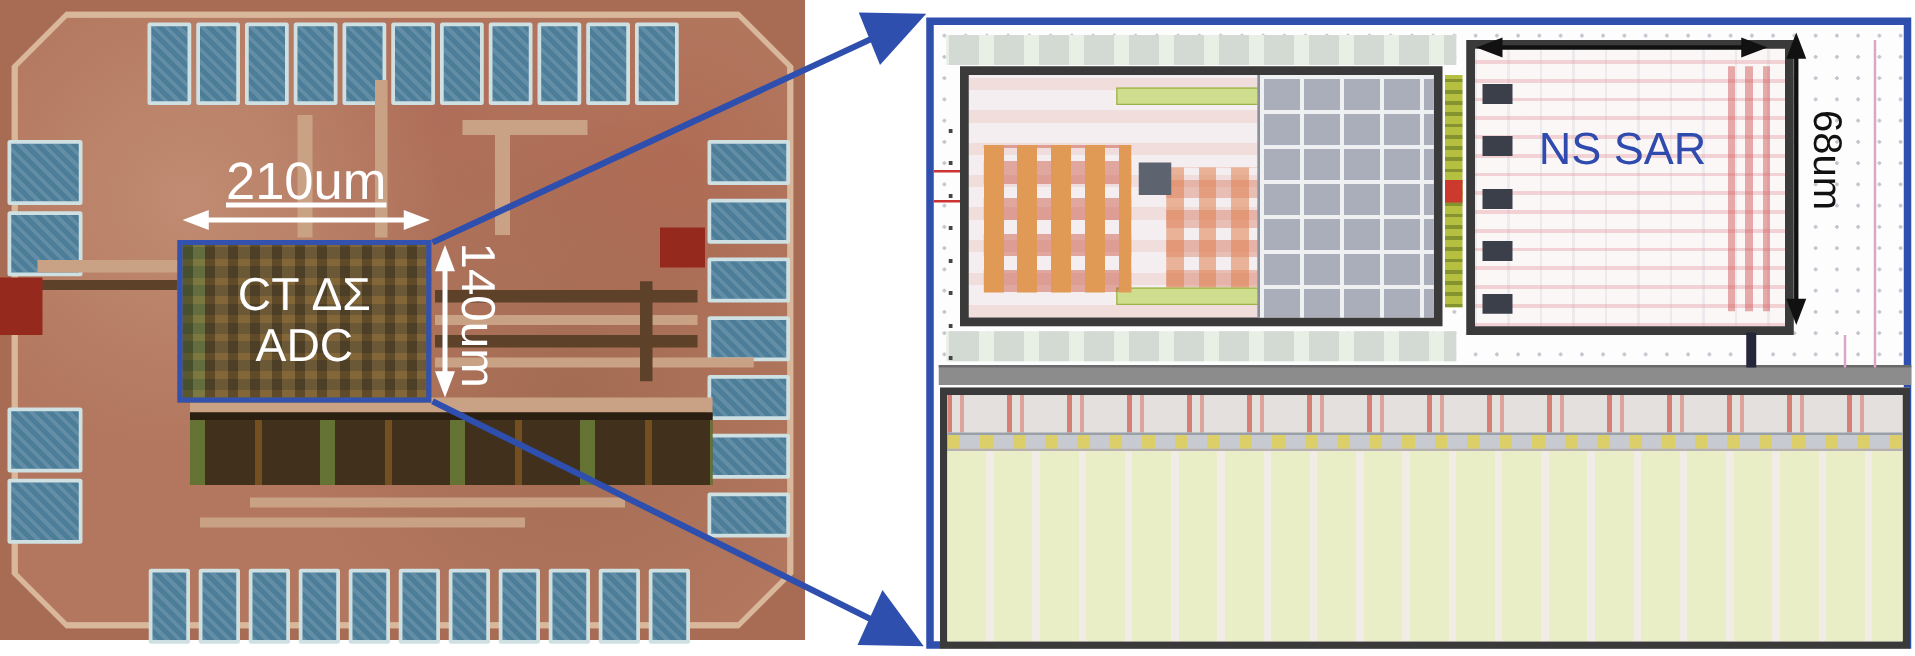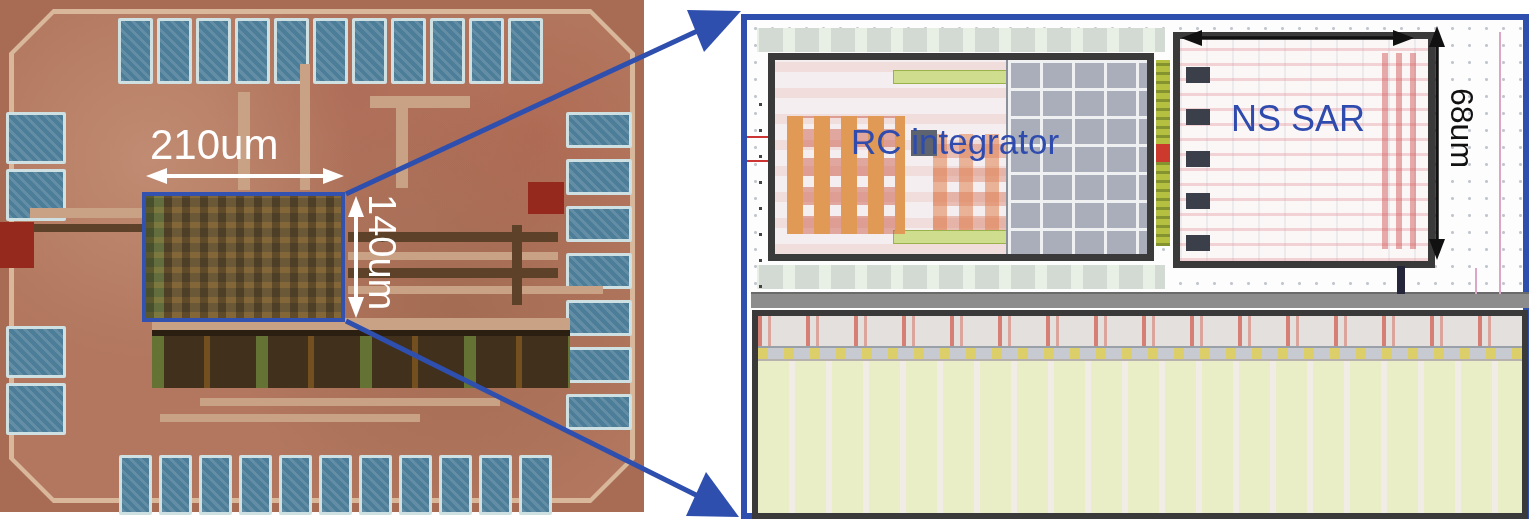"210um" .dimW { text-align: left -> center; text-decoration: none -> underline }
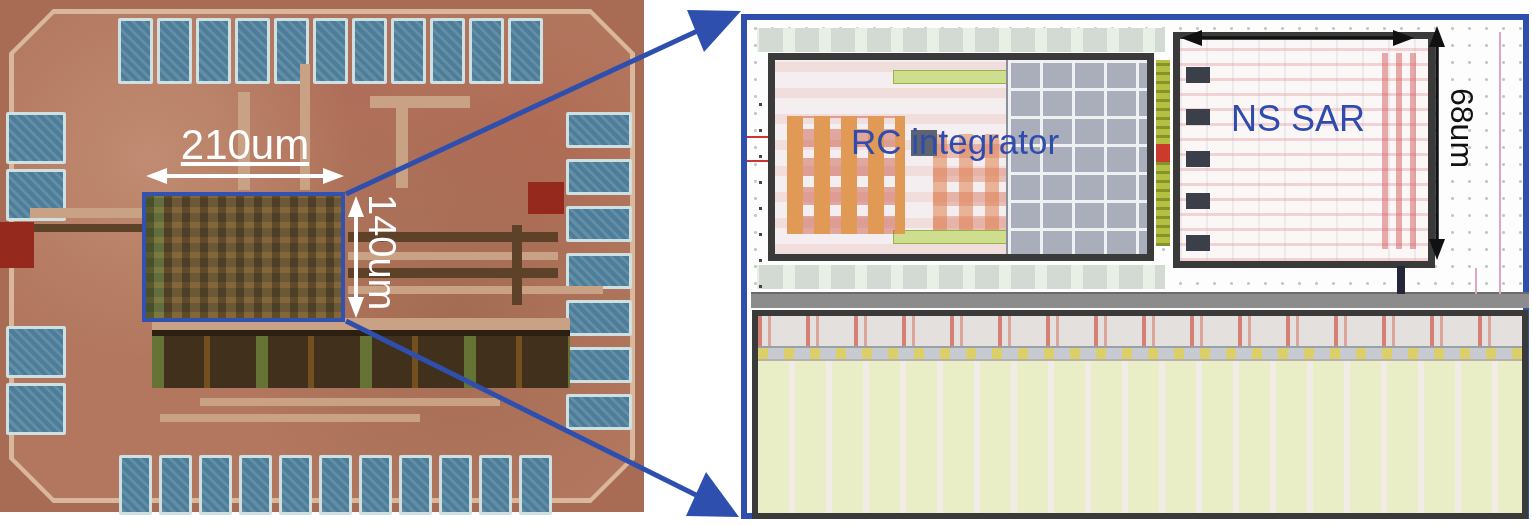"RC integrator" div.blueLbl { html: <div>RC integrator</div> -> none }
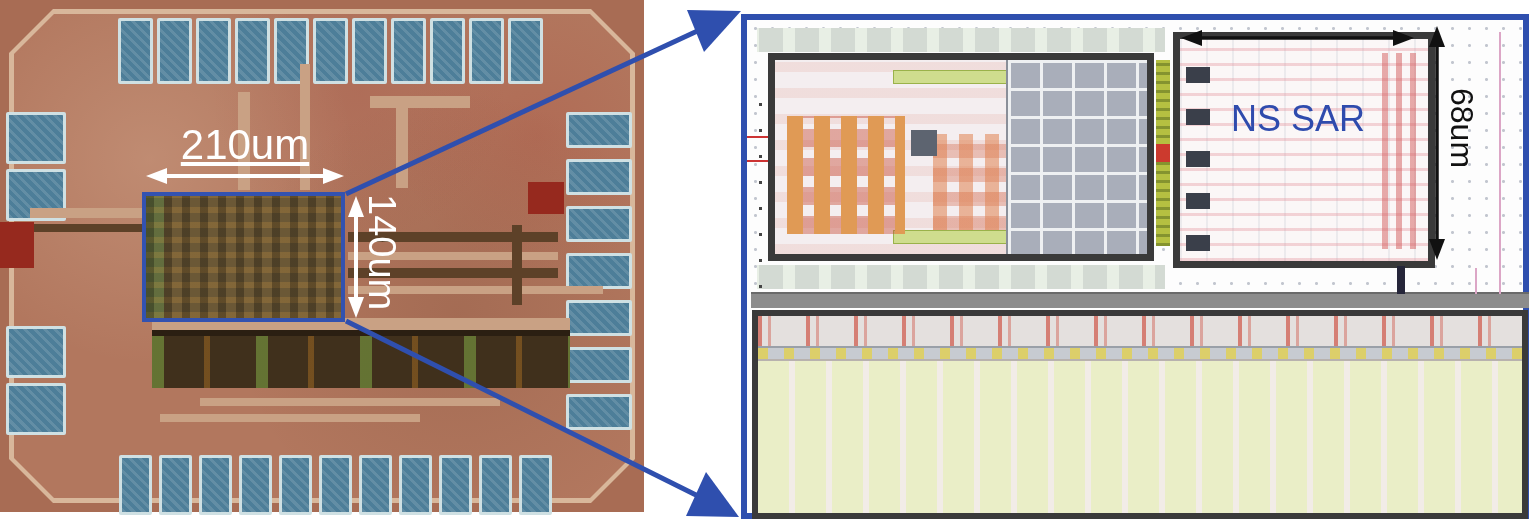"CT ΔΣ" div.whiteTxt { html: none -> <div> <span>CT ΔΣ</span> <span>ADC</span> </div> }
